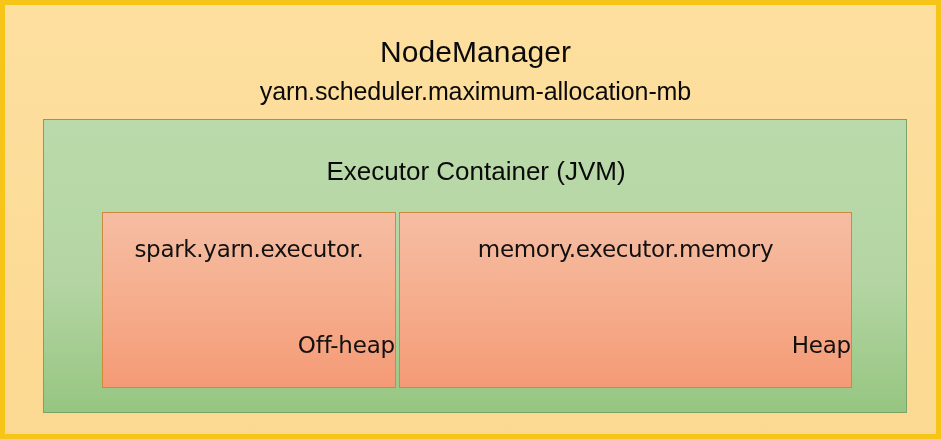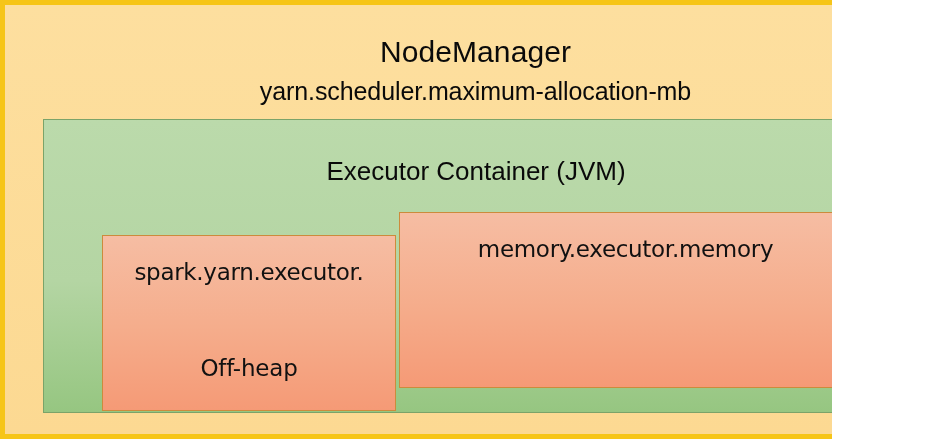"NodeManager" #canvas { width: 832px -> 941px }
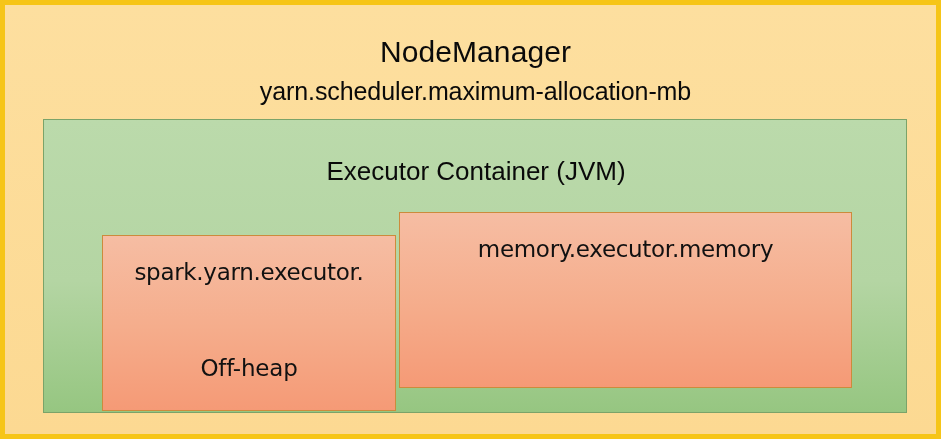"spark.yarn.executor." .mem-box.left { margin-top: 23px -> none }
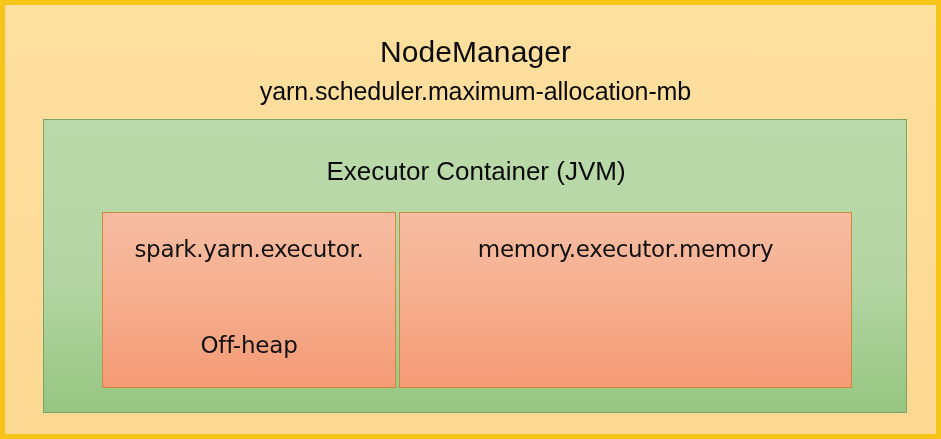"Off-heap" .mem-kind { text-align: center -> right }
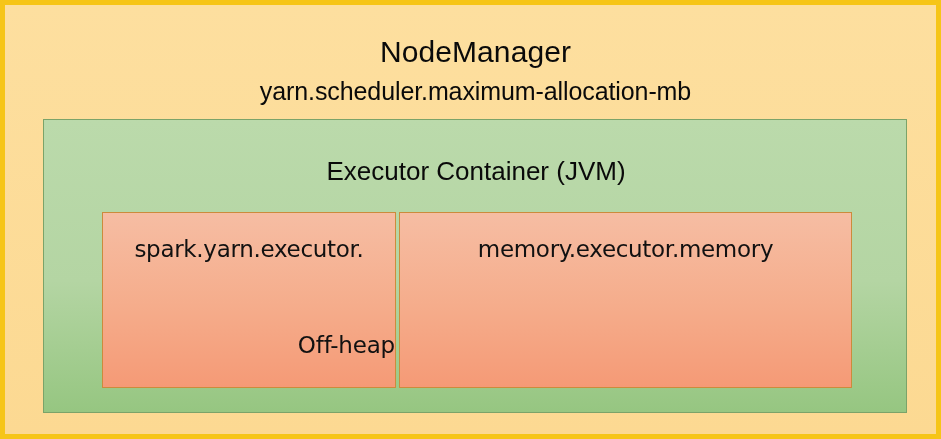"Heap" div.mem-kind { html: none -> <div>Heap</div> }
